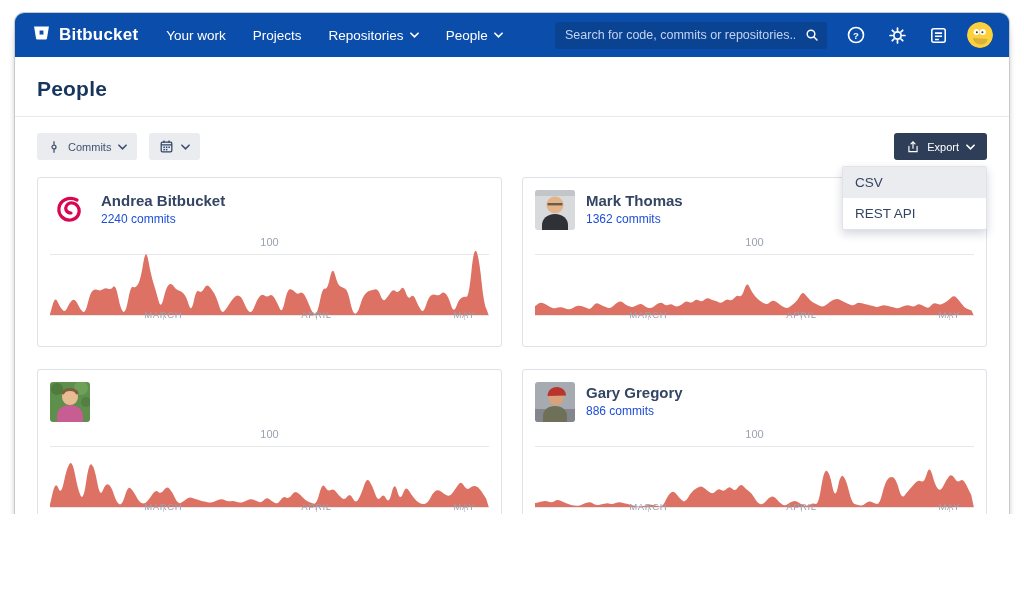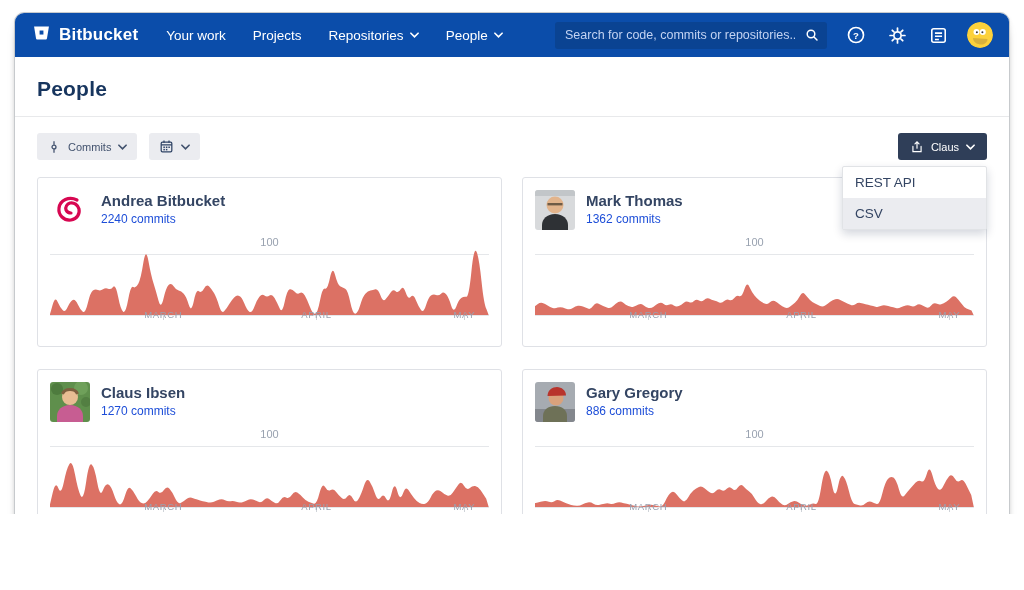"Claus" span { text: Claus -> Export }
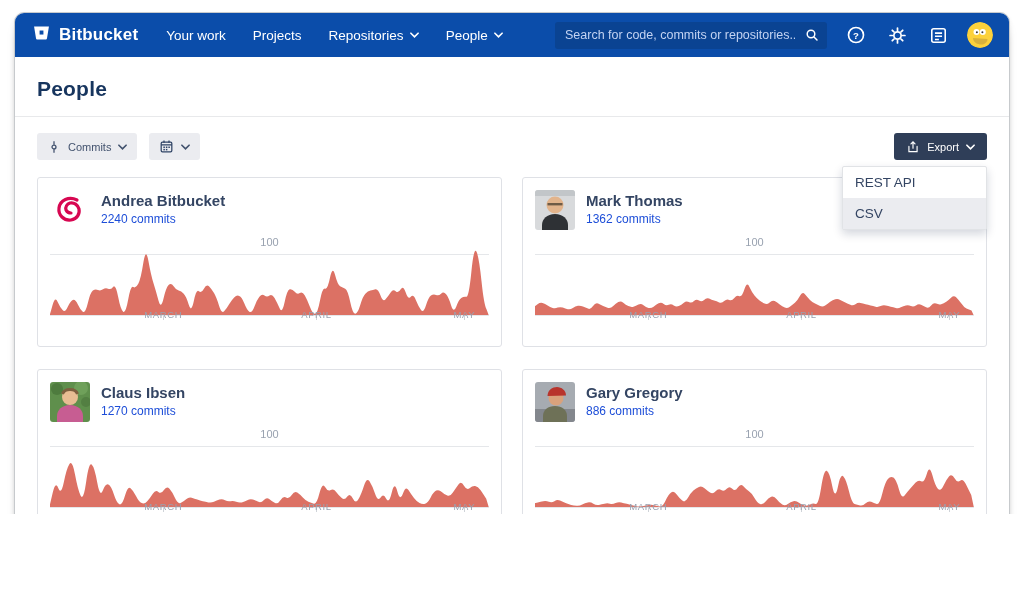"REST API" div.menu-item { order: before "CSV" -> after "CSV" }
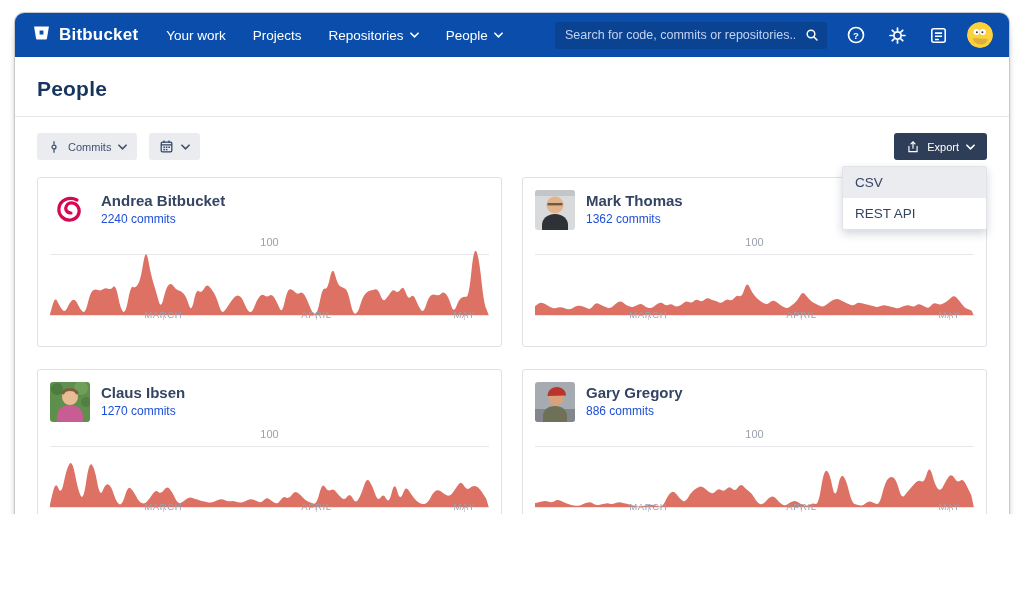"Claus Ibsen" div { html: <div> <div>Claus Ibsen</div> <div>1270 commits</div> </div> -> none }
